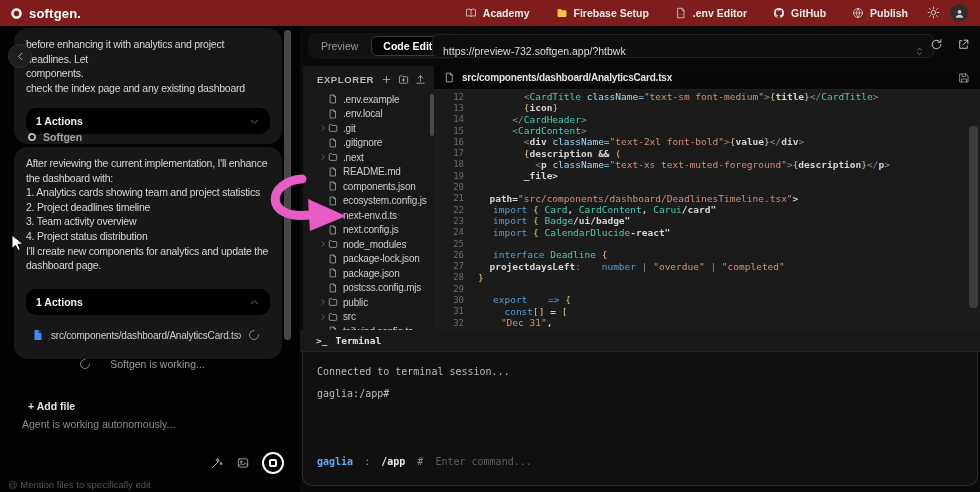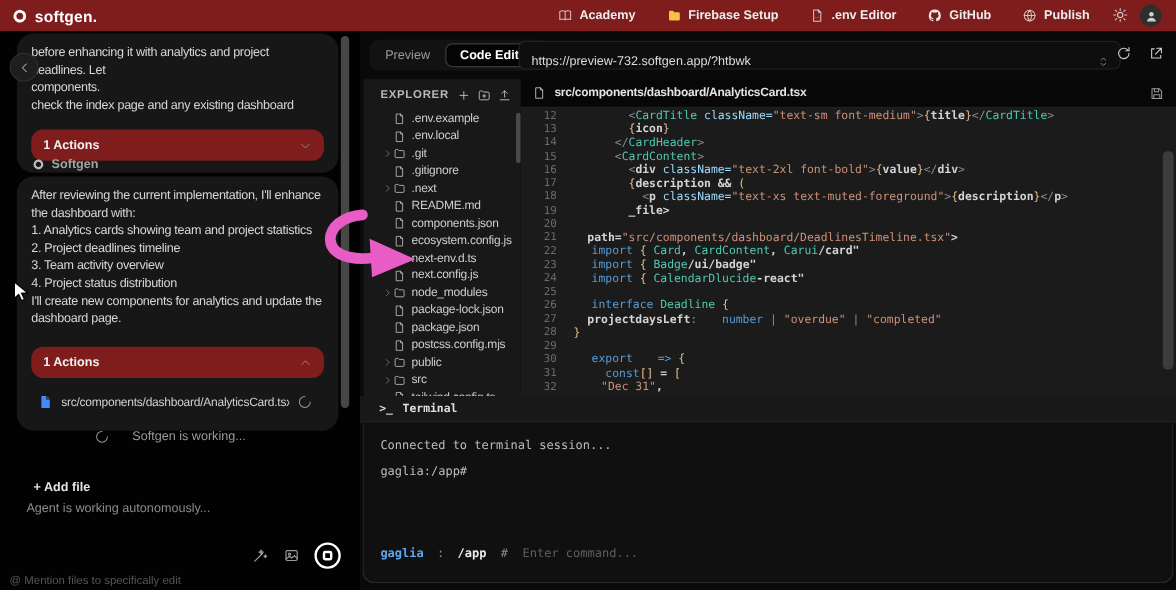"1 Actions" .actions-bar { background: #7f1d1d -> #000000 }
